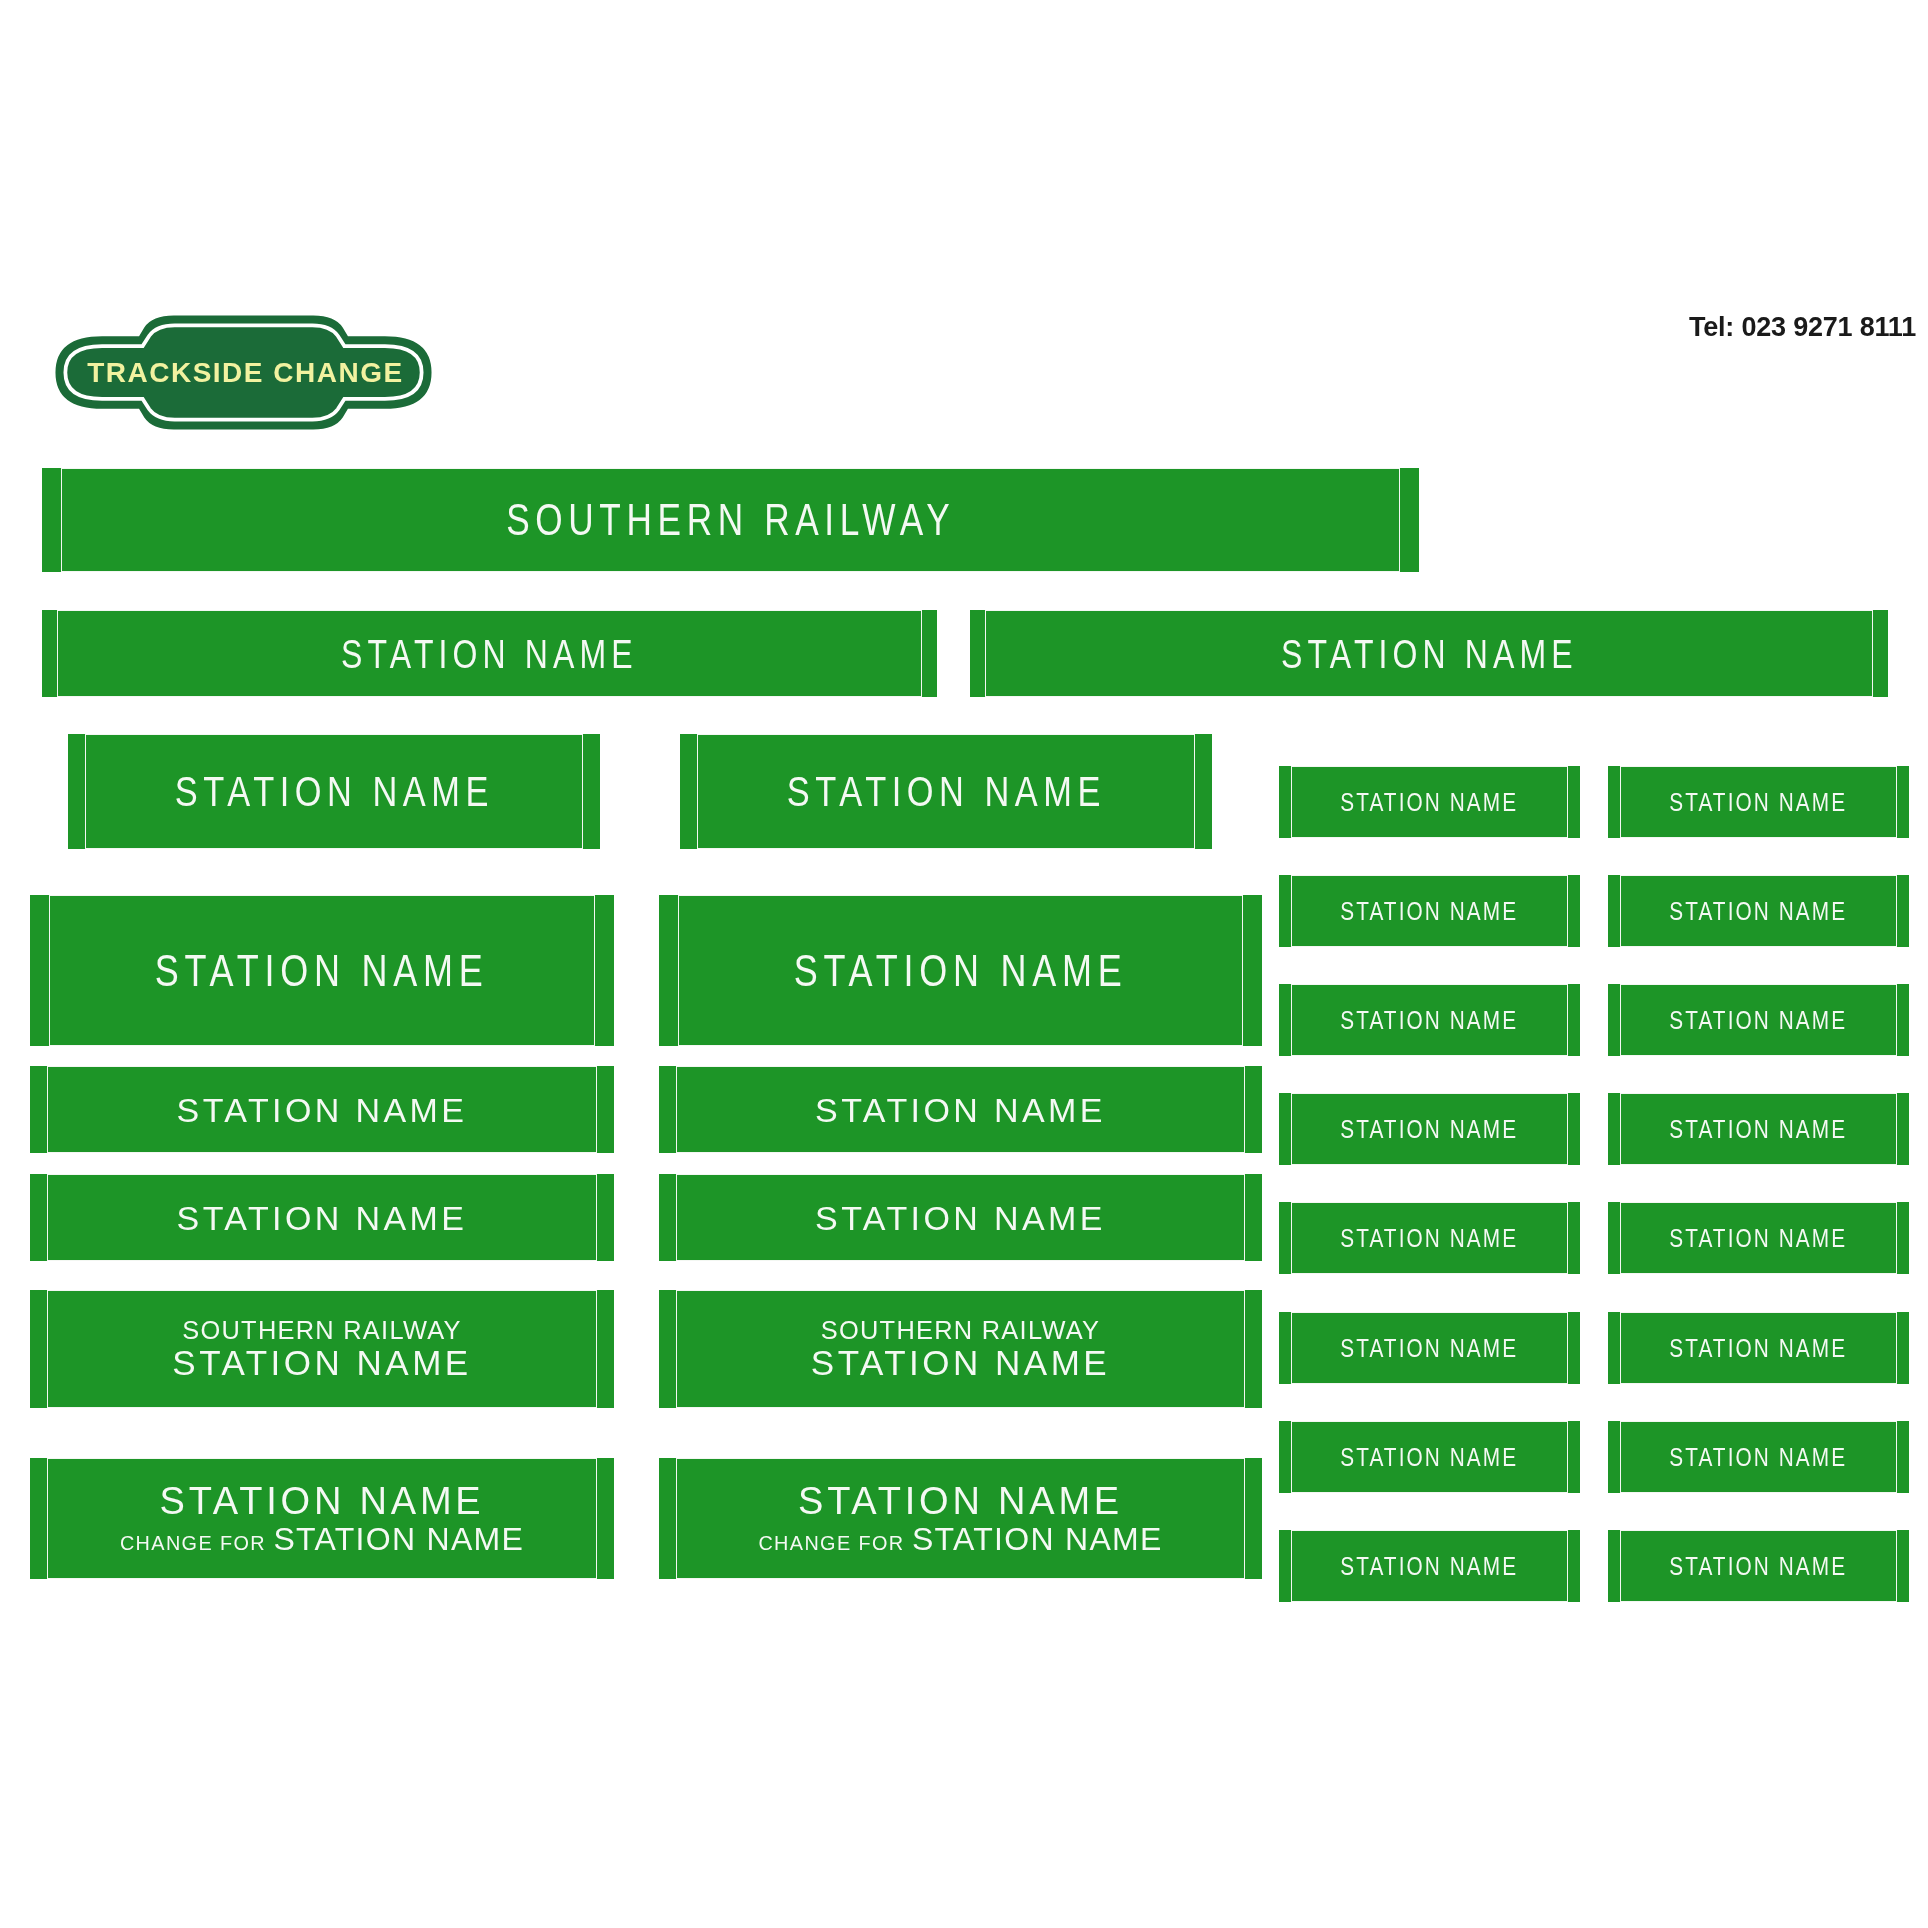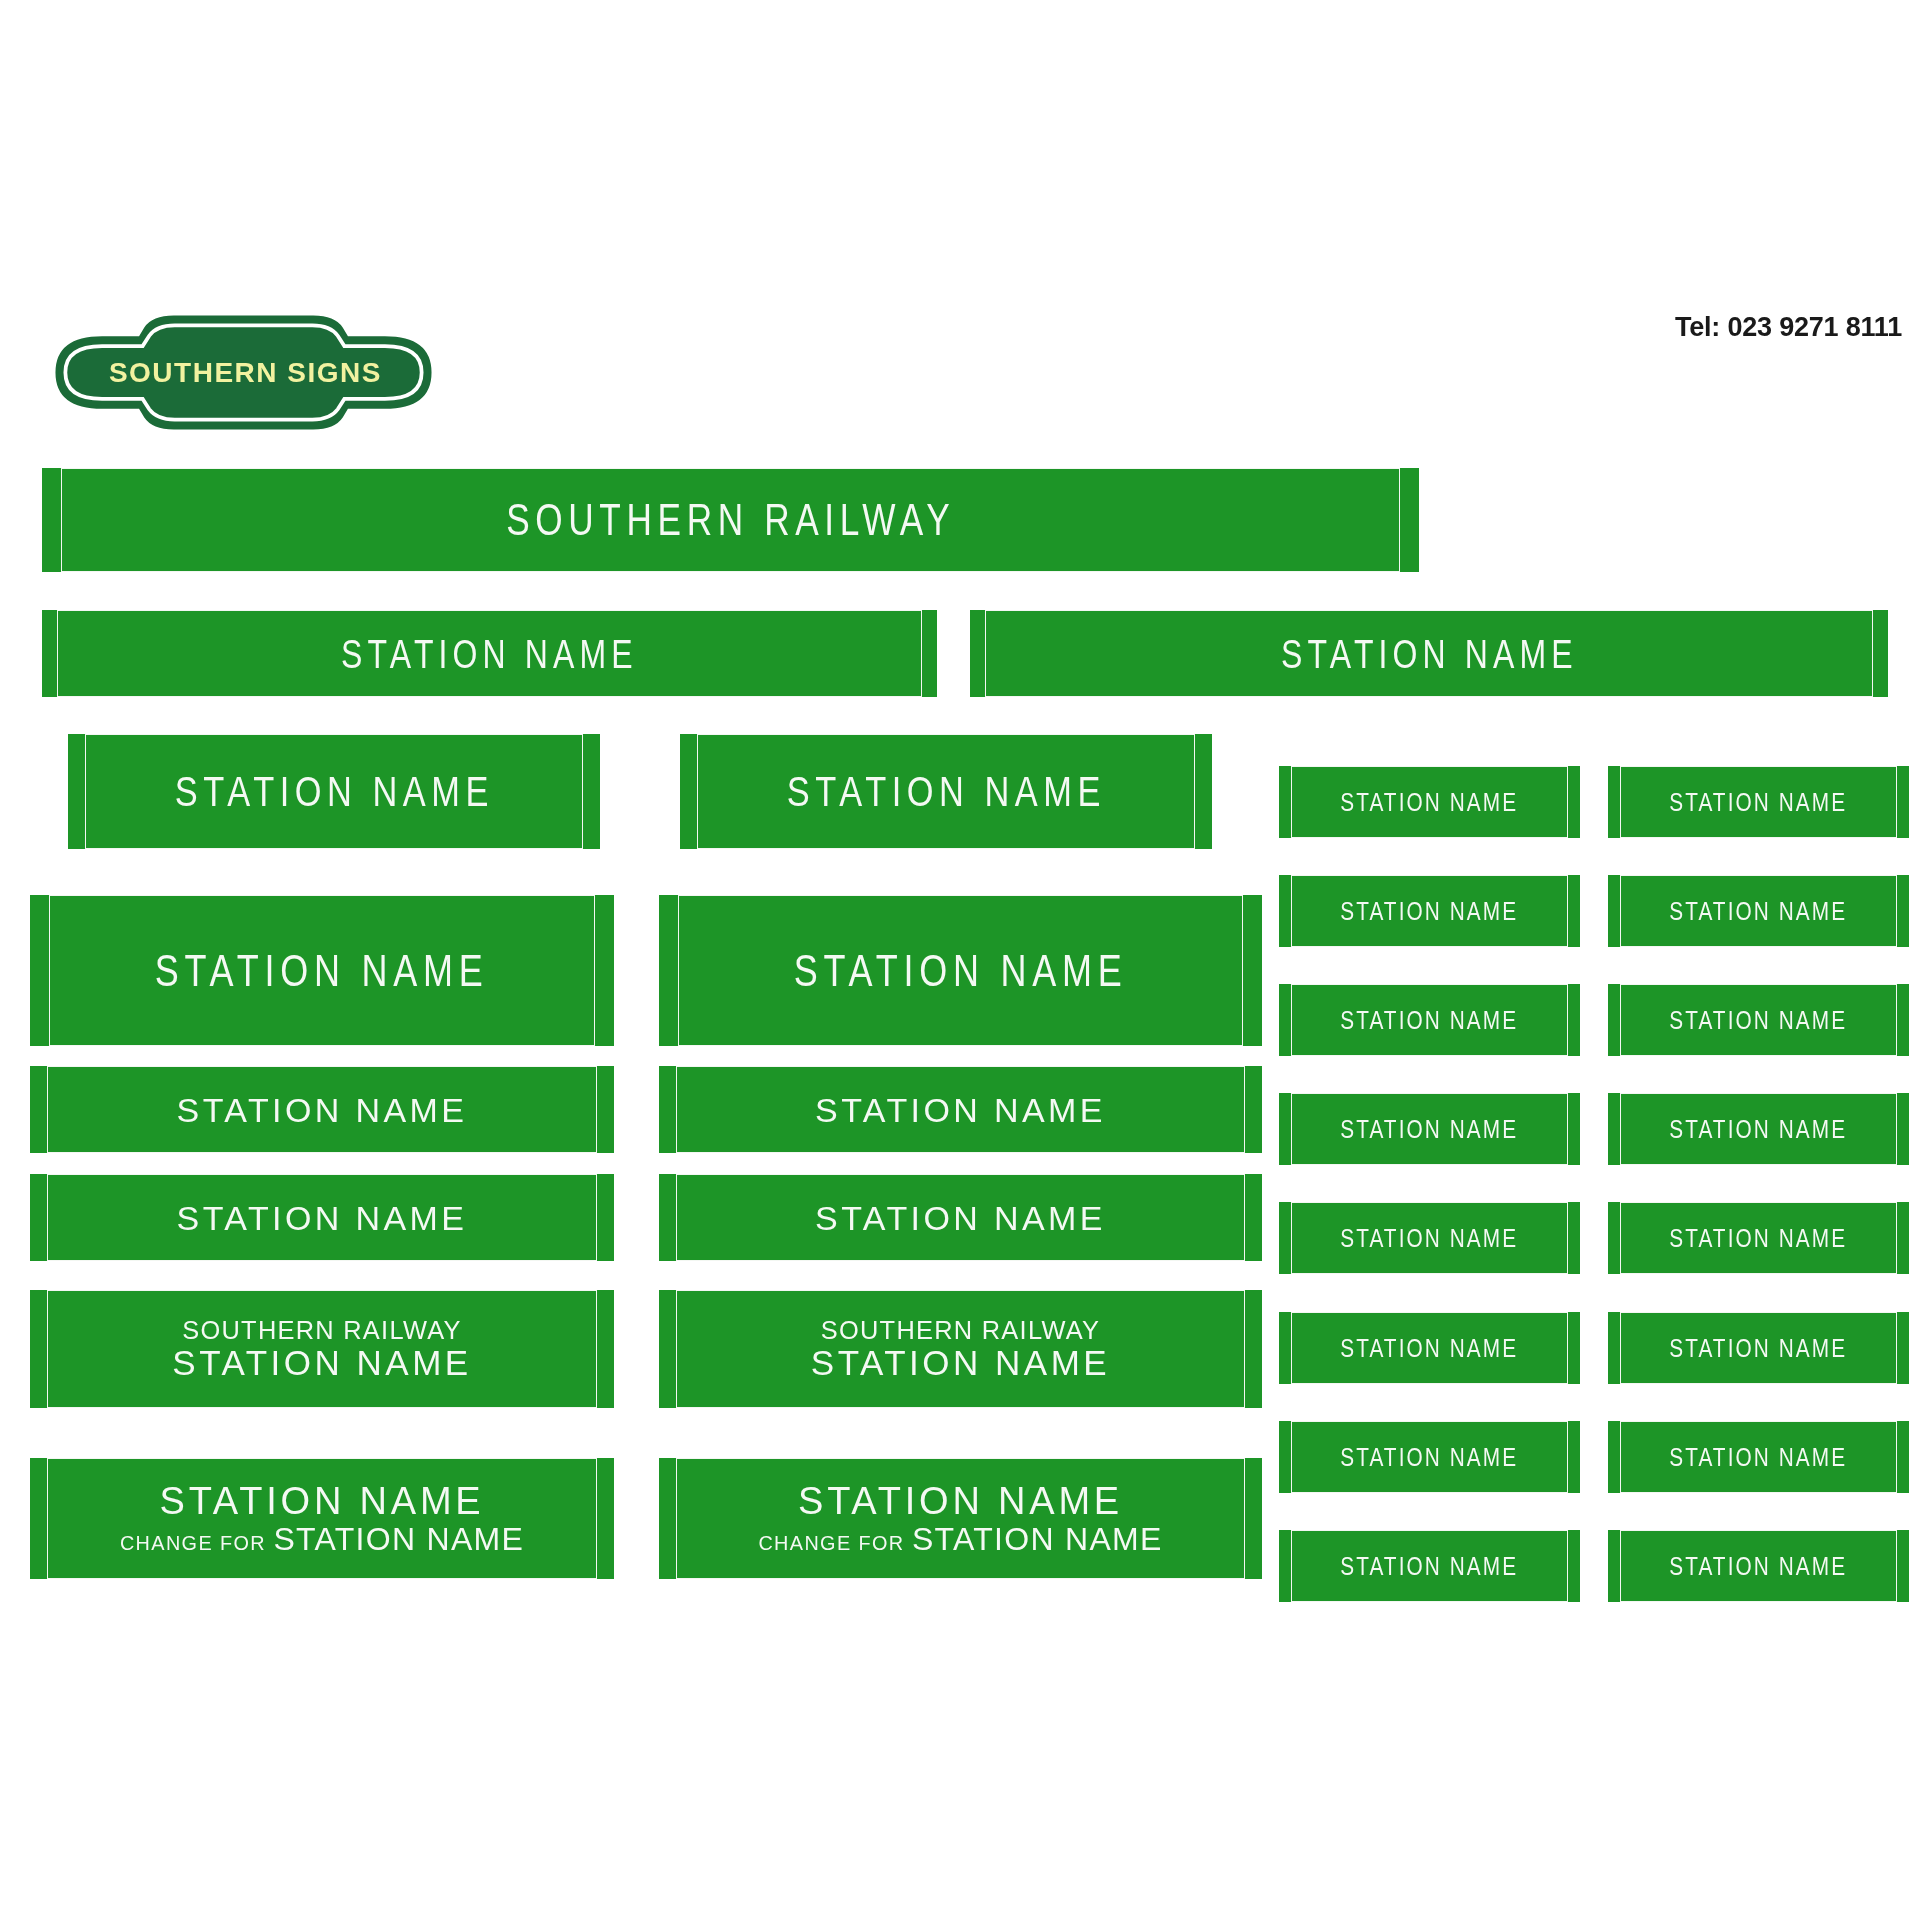"Tel: 023 9271 8111" #contact { right: 26px -> 12px }
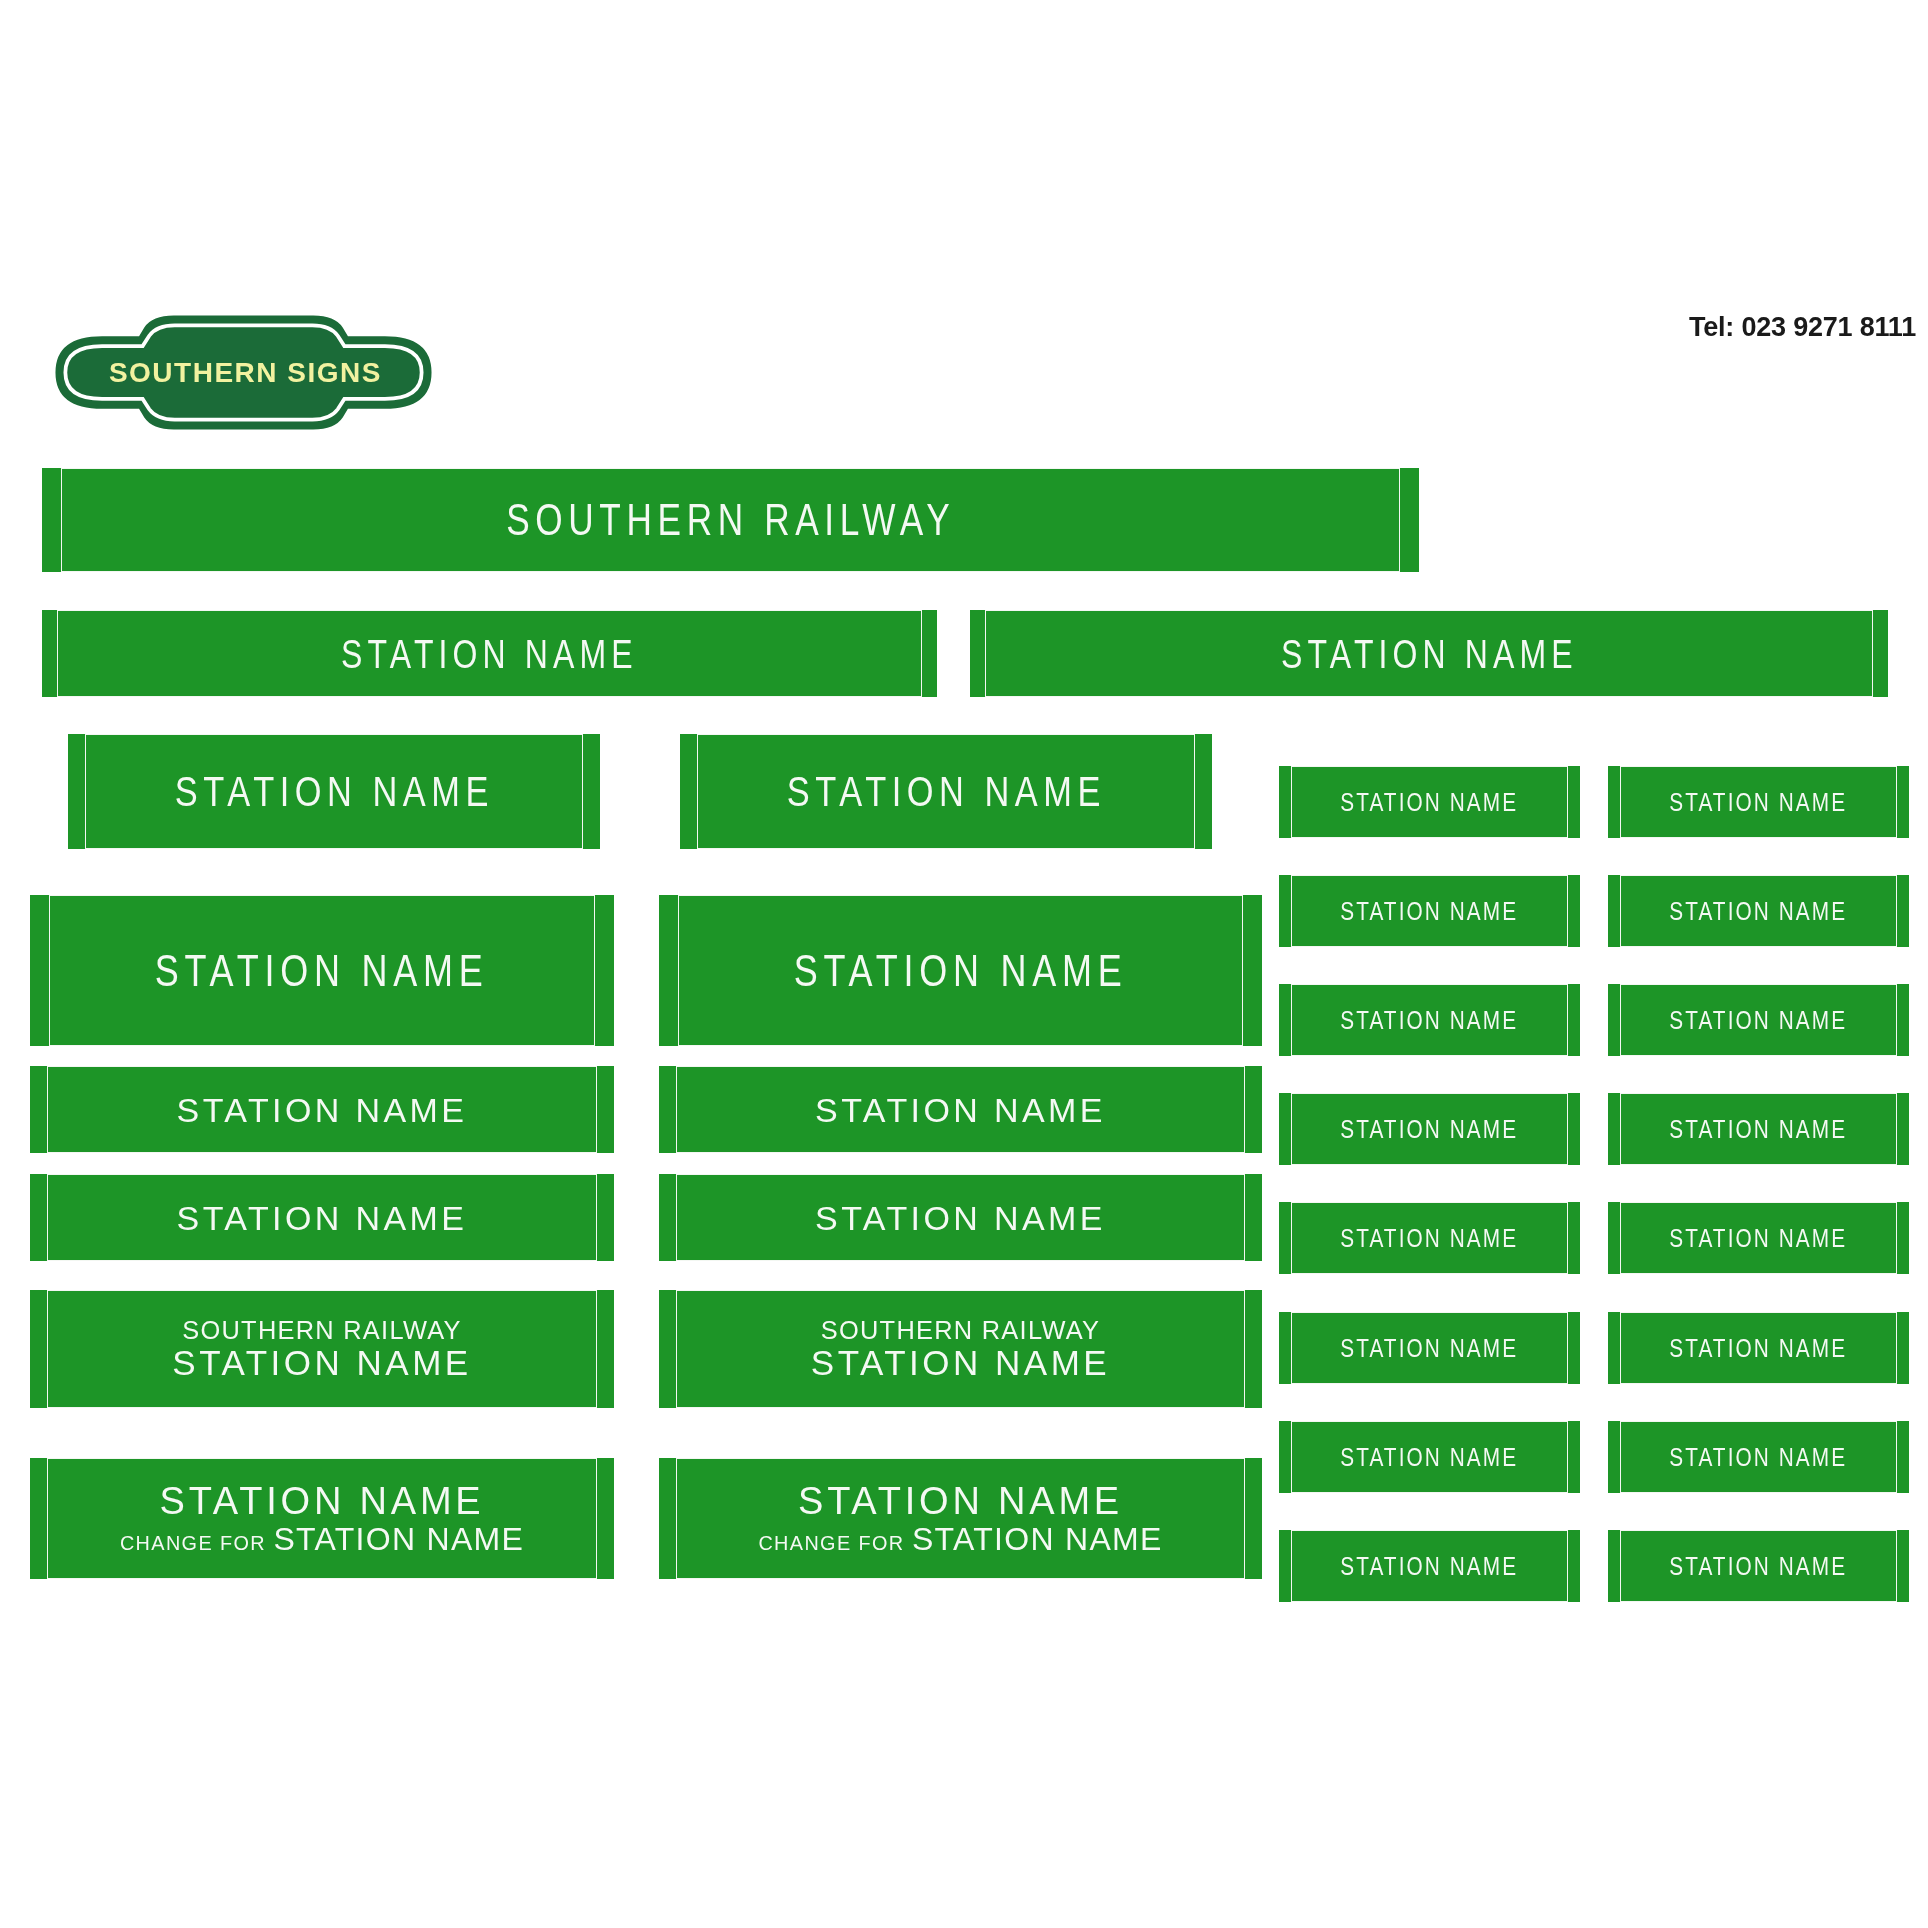"SOUTHERN SIGNS" div.logo-text { text: SOUTHERN SIGNS -> TRACKSIDE CHANGE }
